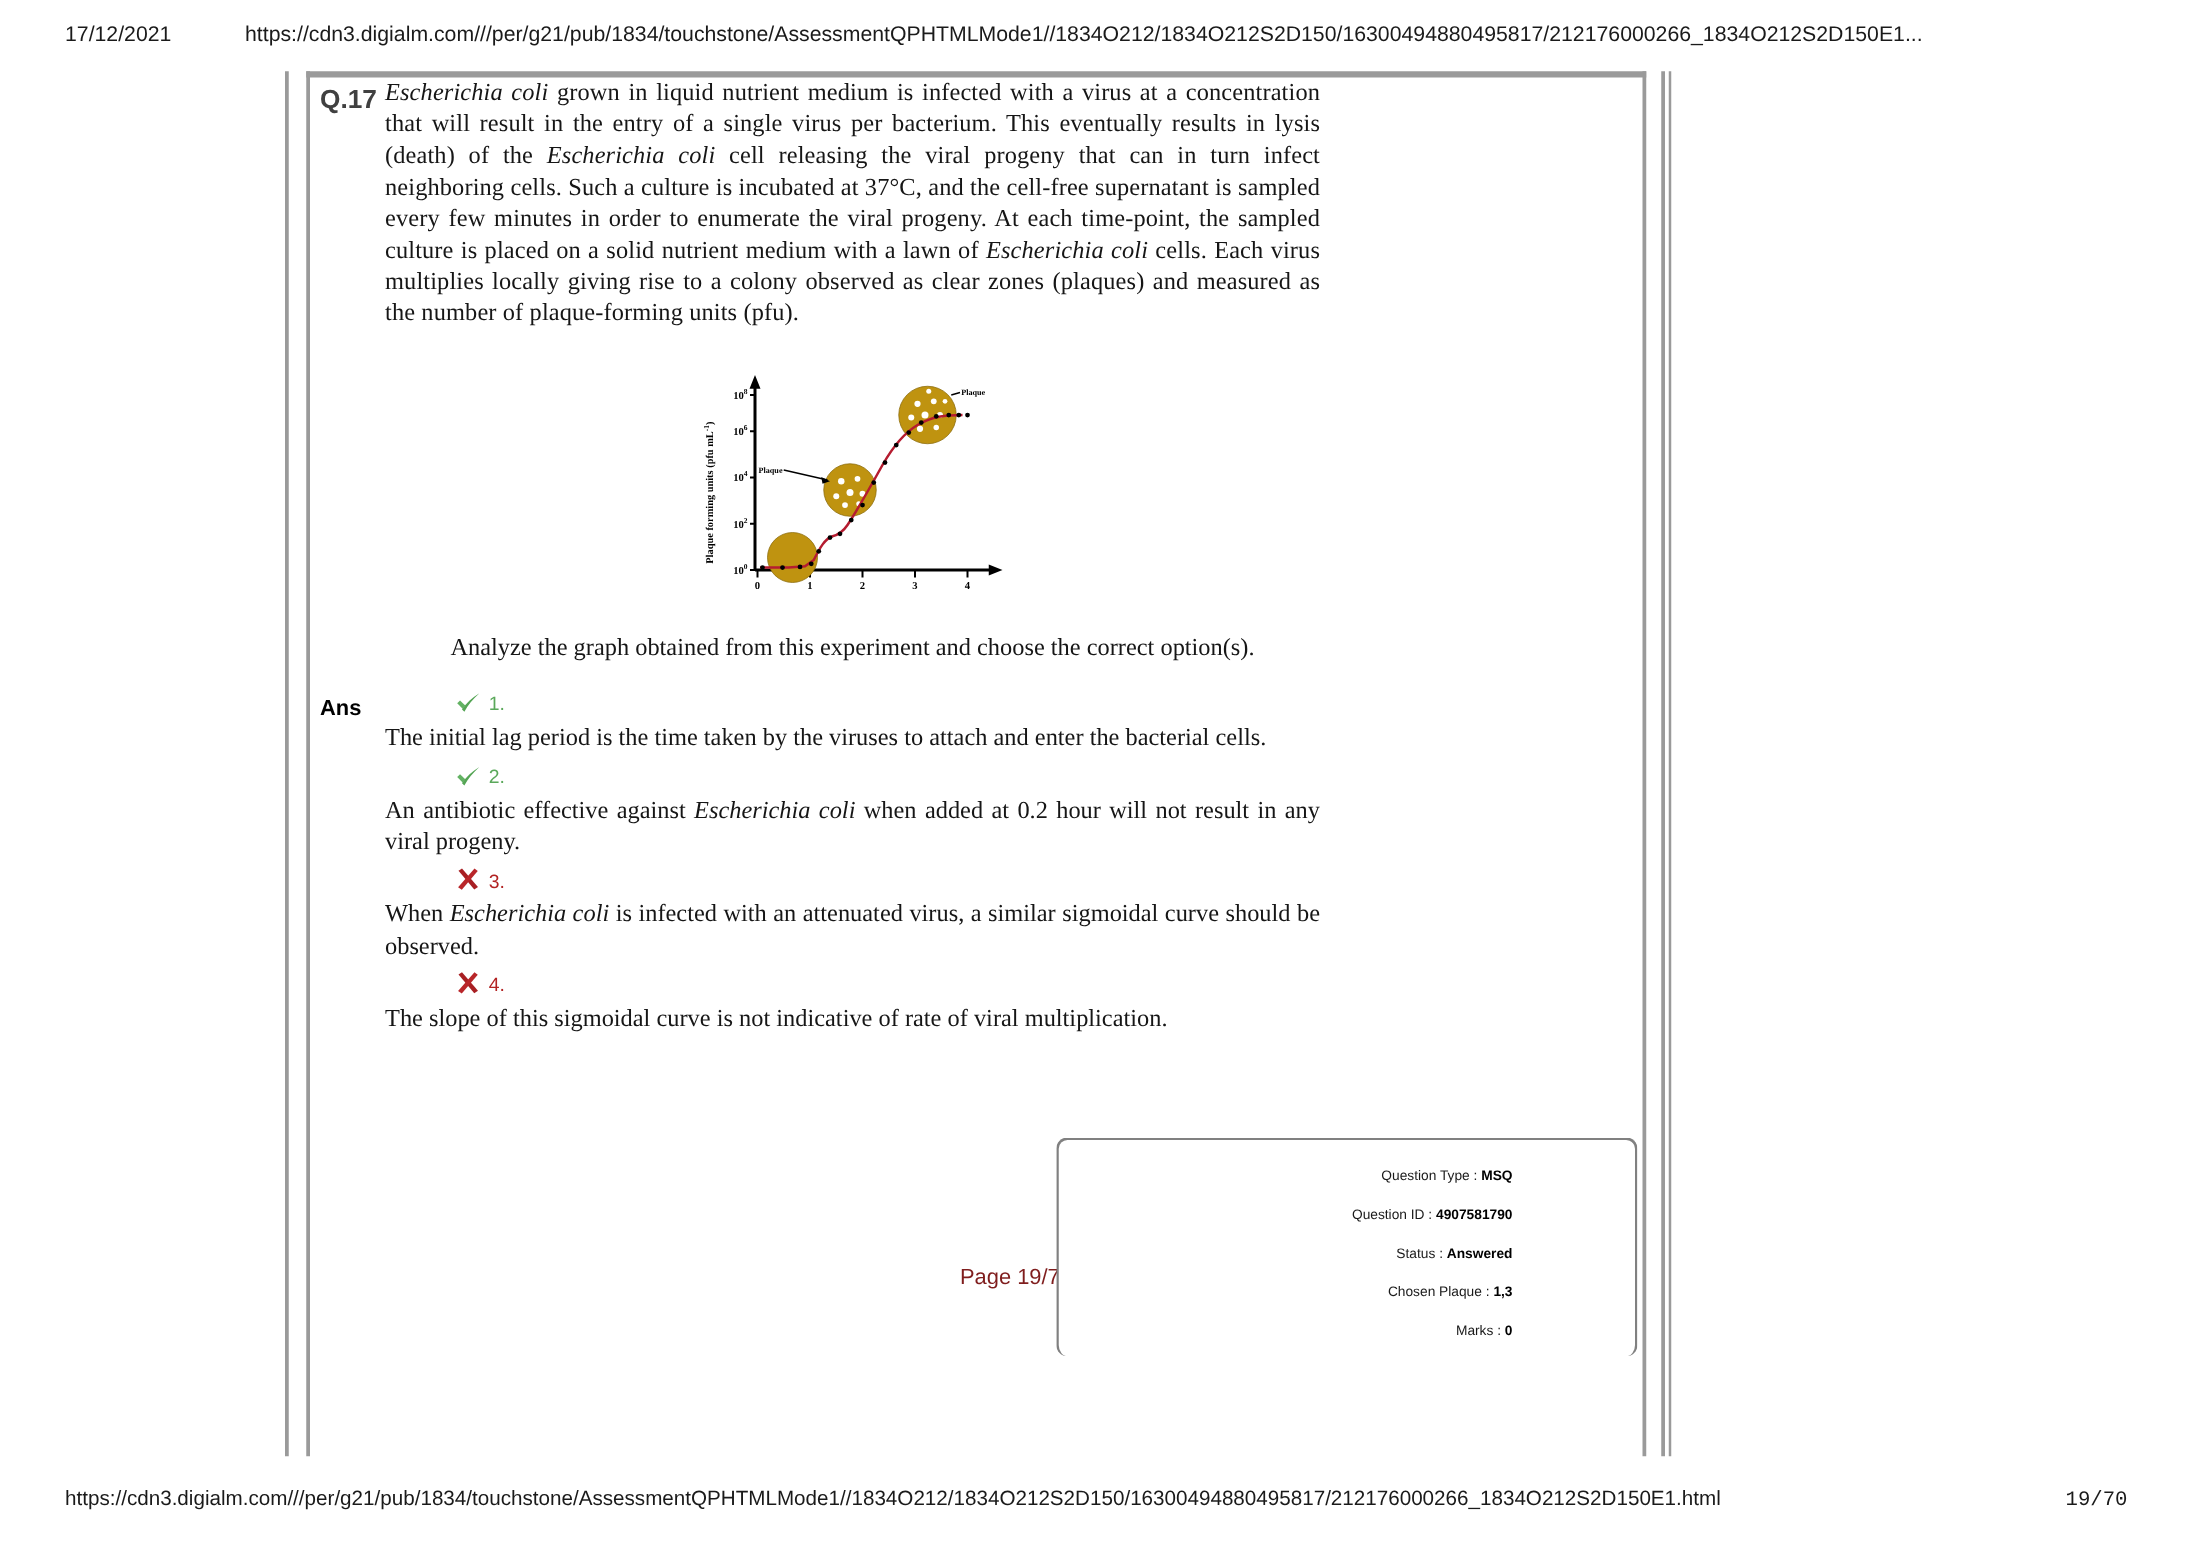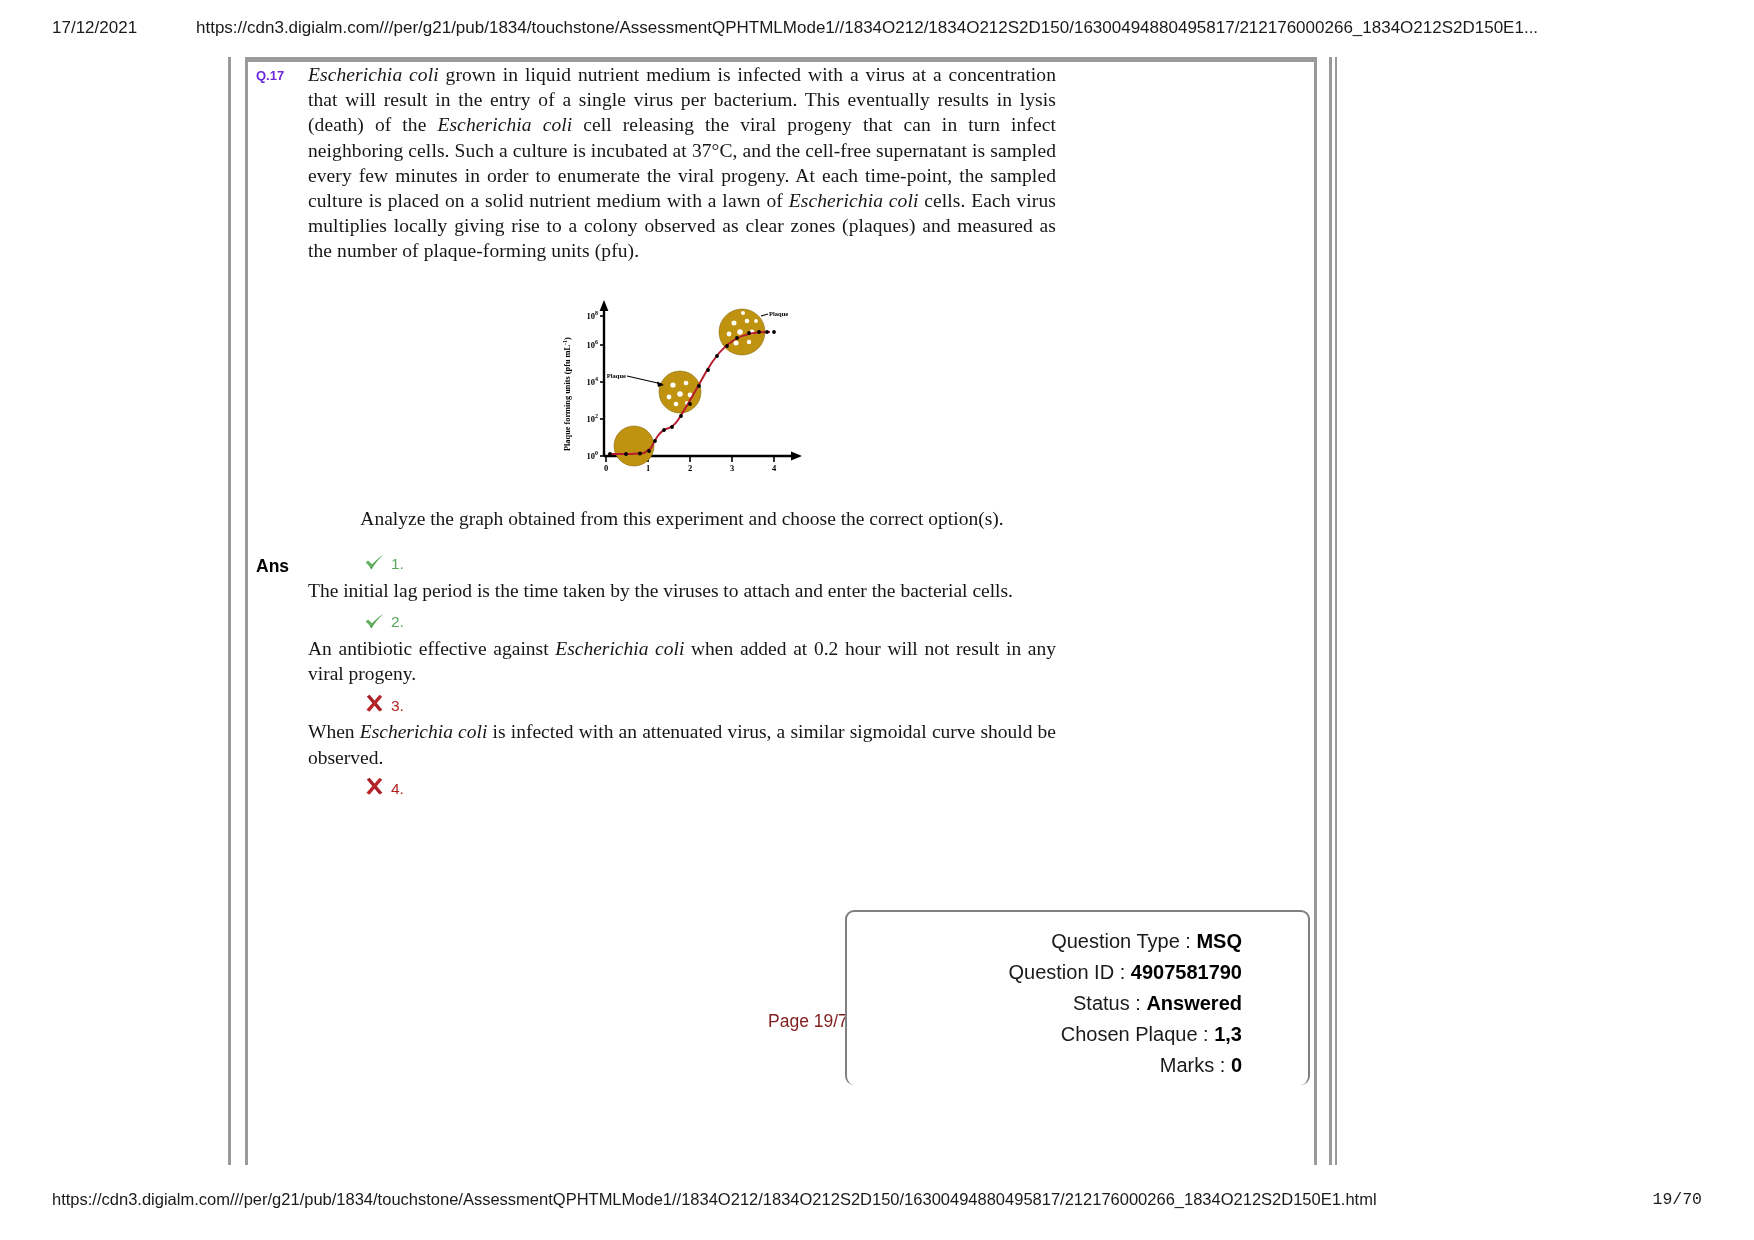"Q.17" .q-label { color: #6d28d9 -> #404040; font-size: 13px -> 21px }
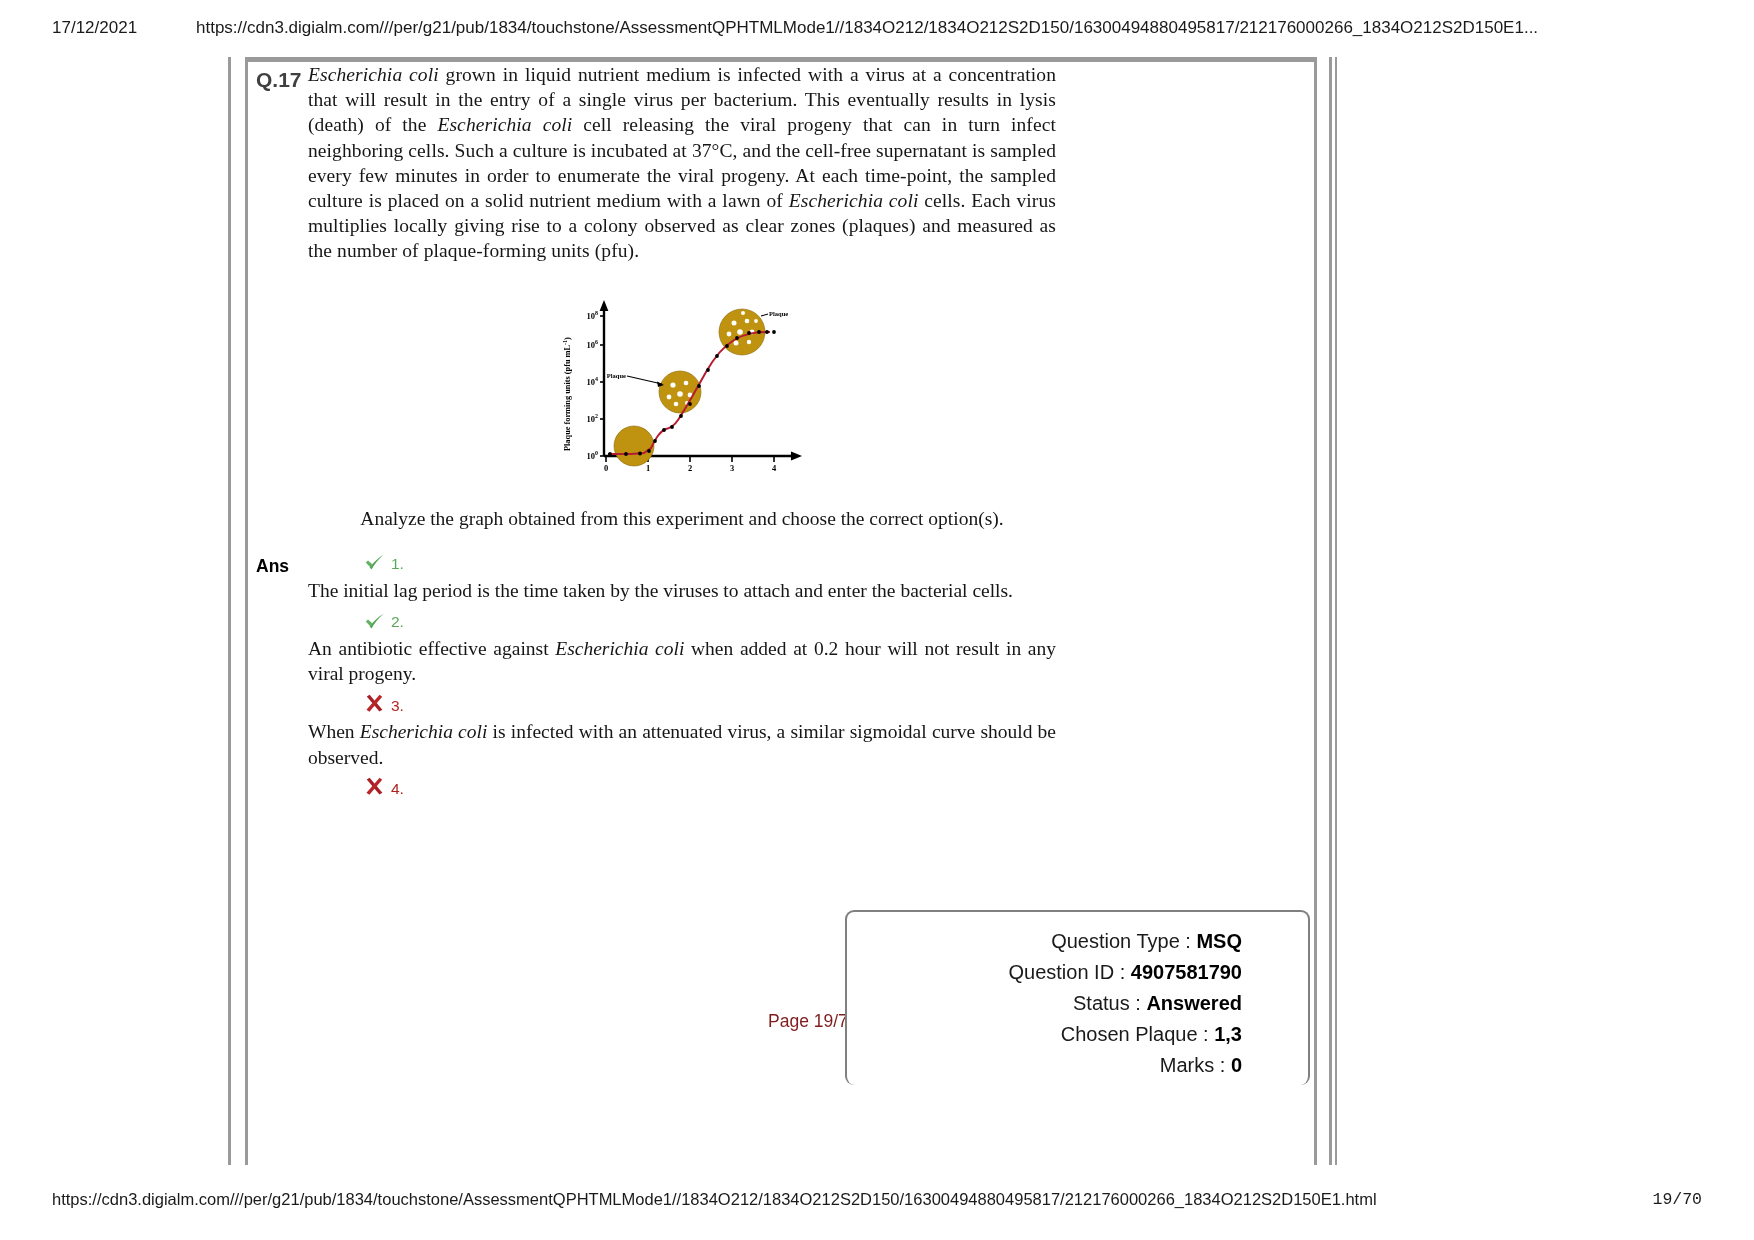"The slope of this sigmoidal" div.serif { html: none -> <div><span>The slope of this sigmoidal curve is not indicative of rate of viral multiplication.</span></div> }
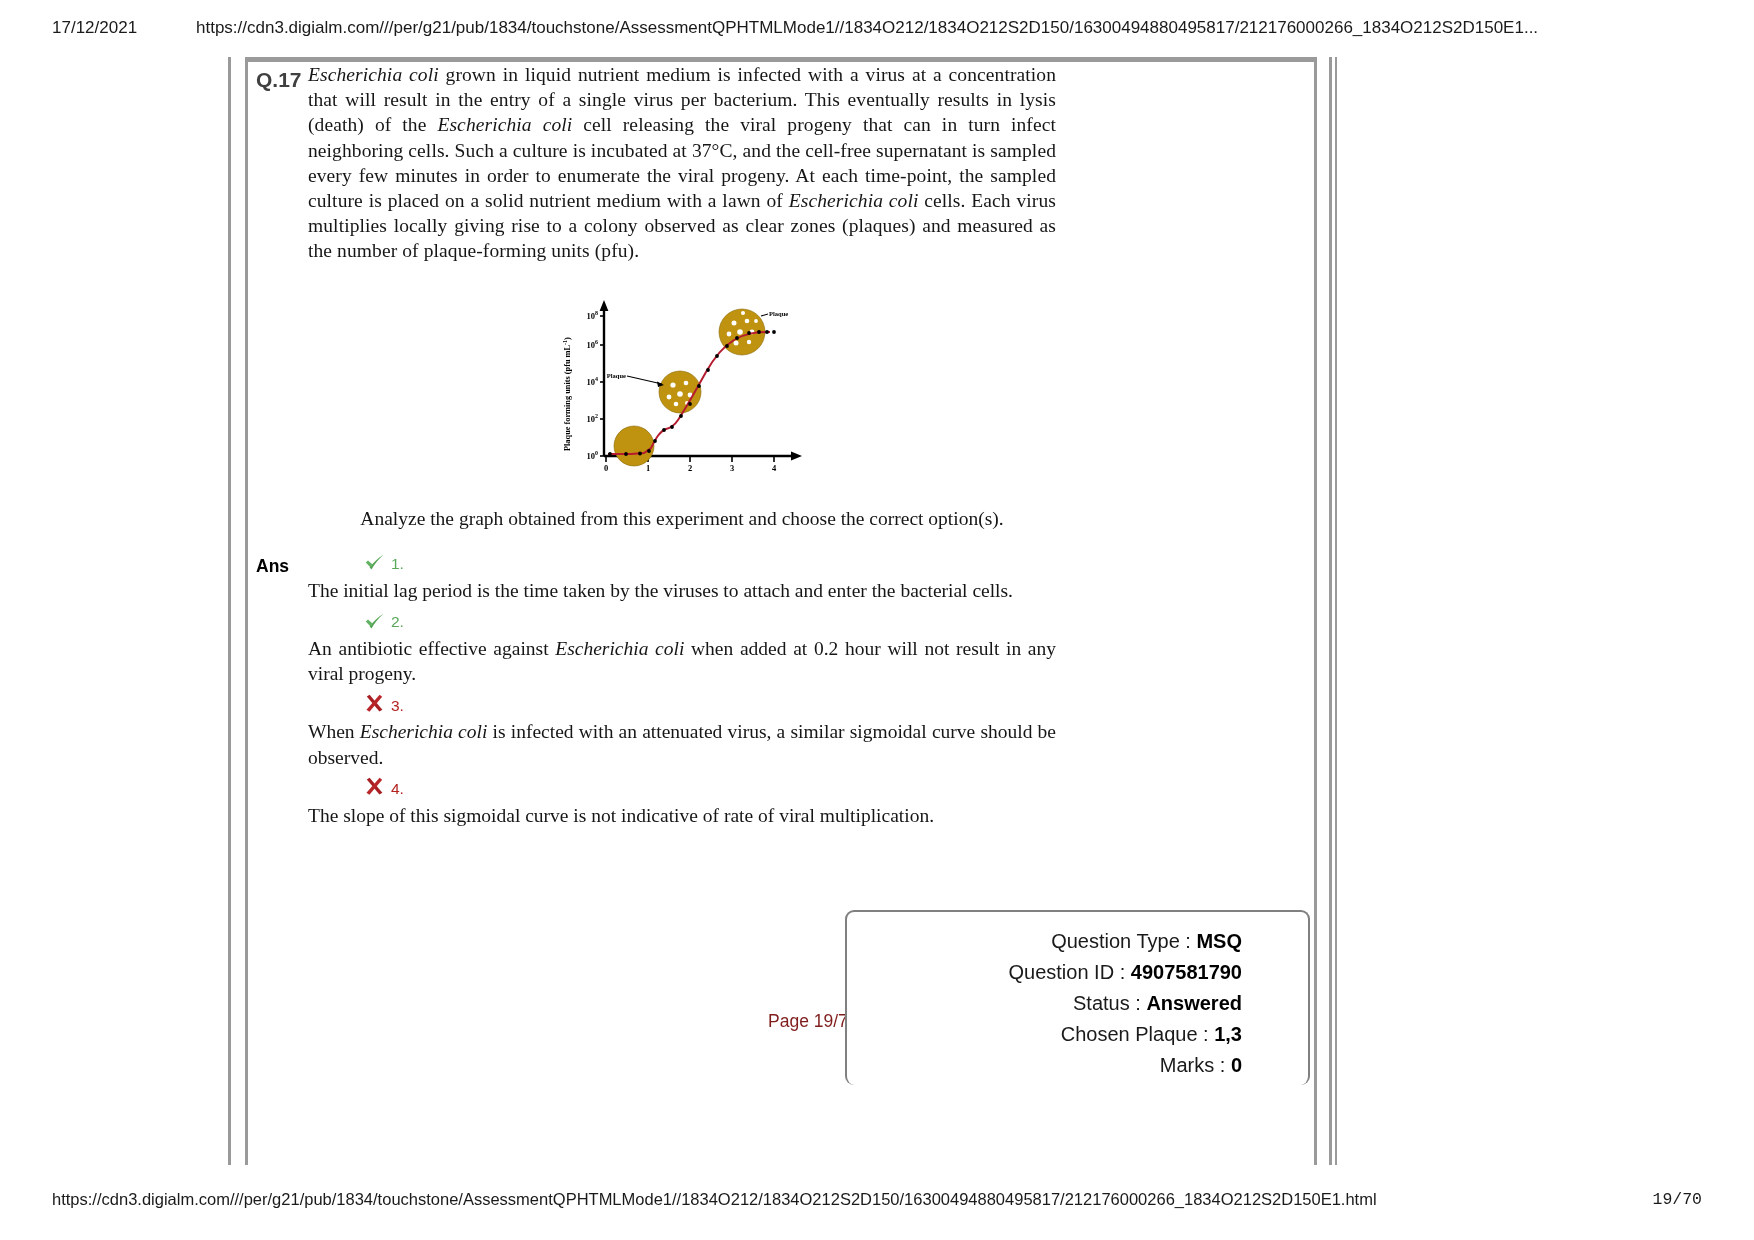"Question Type : MSQ" .info-row { font-size: 20px -> 11px; padding-right: 66px -> 98px }
